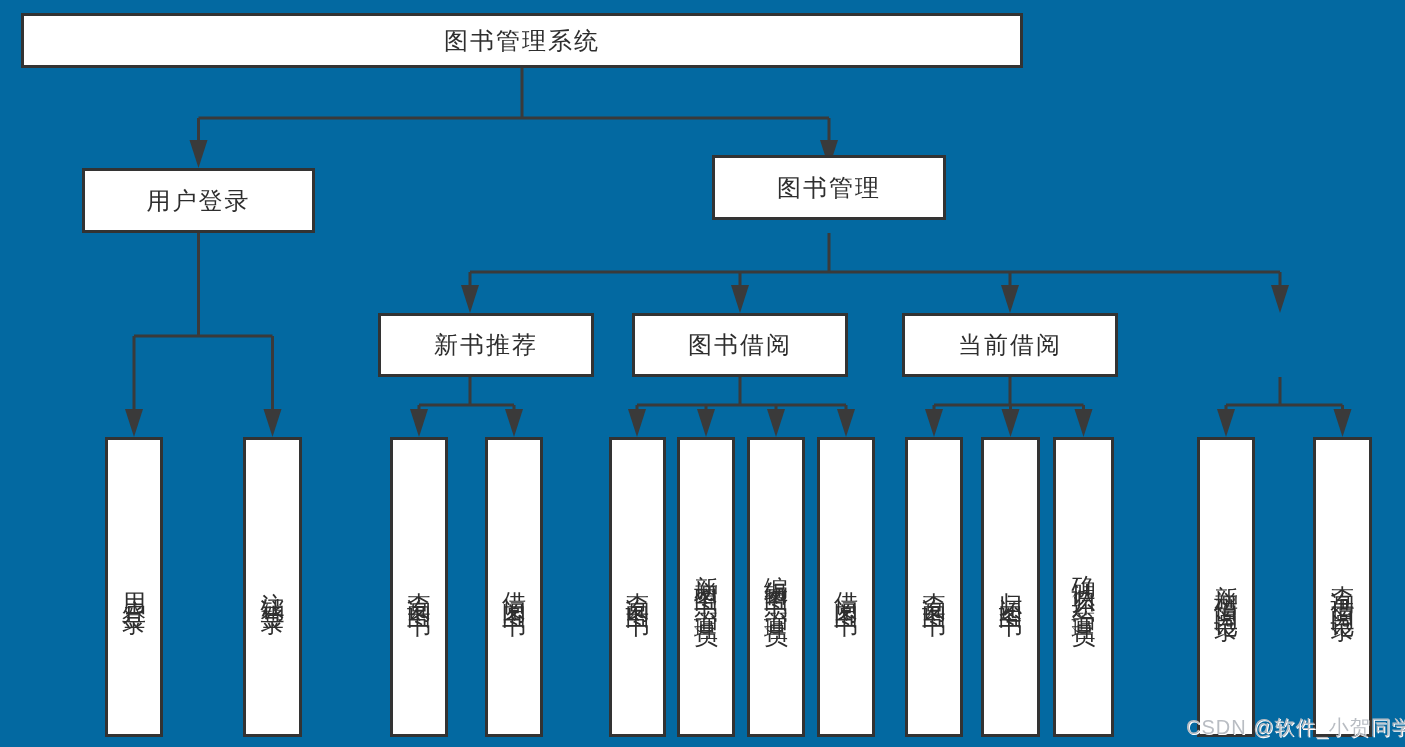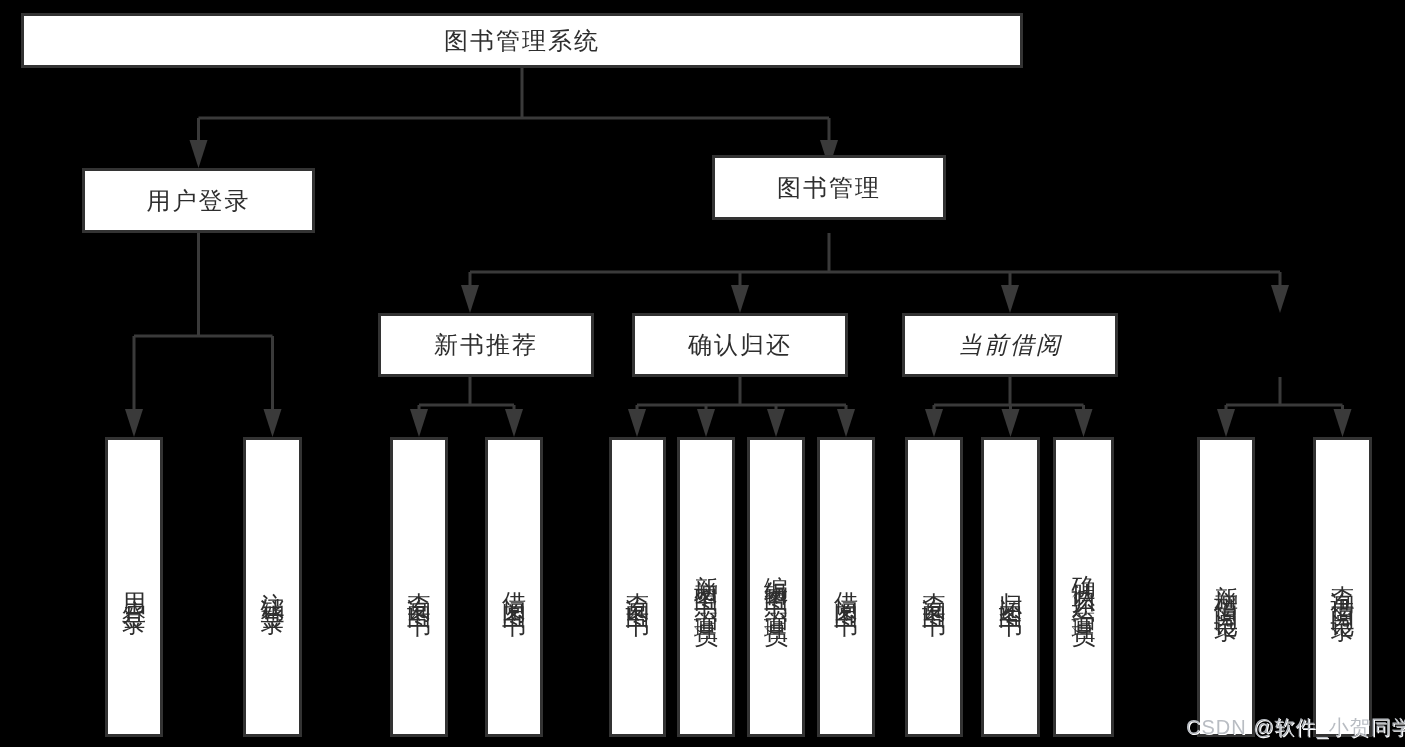"图书管理系统" .canvas { background: #000000 -> #0369a1 }
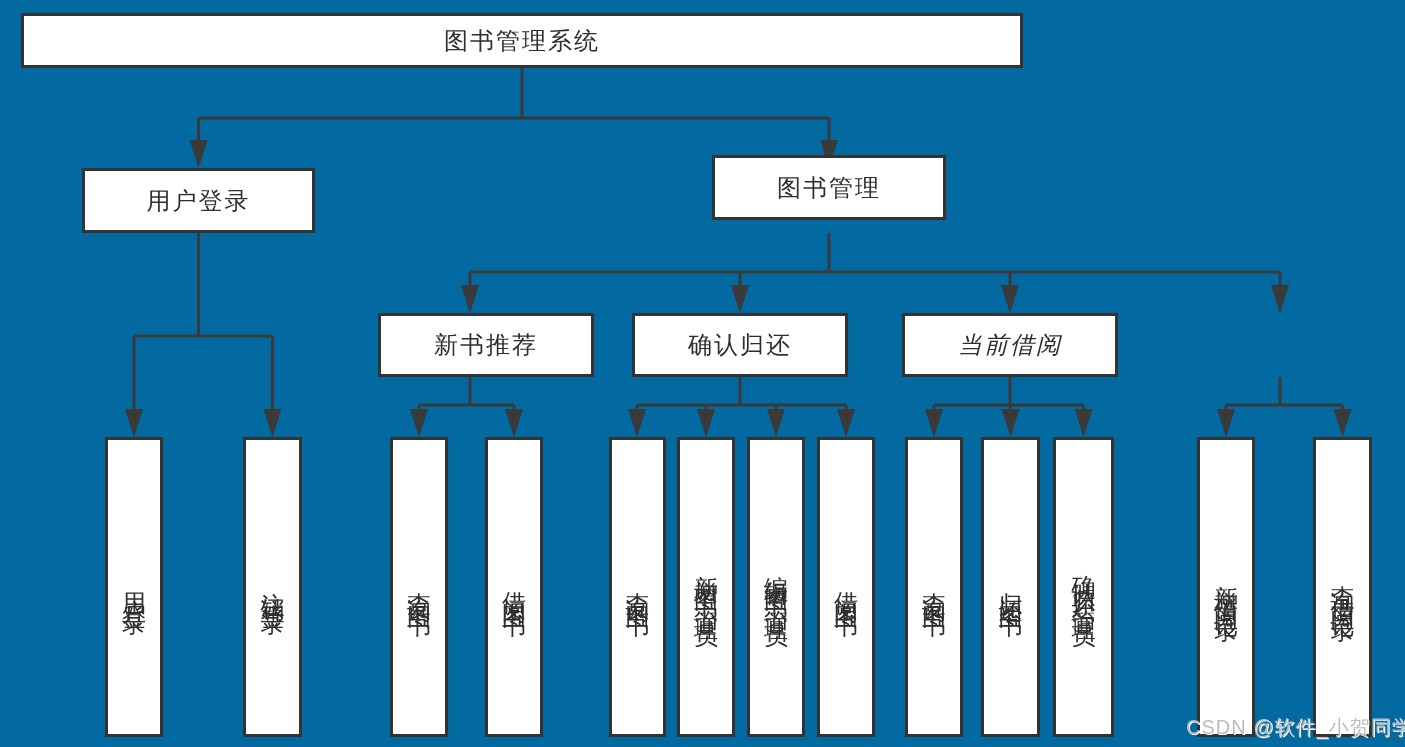"确认归还" span.h-label { text: 确认归还 -> 图书借阅 }
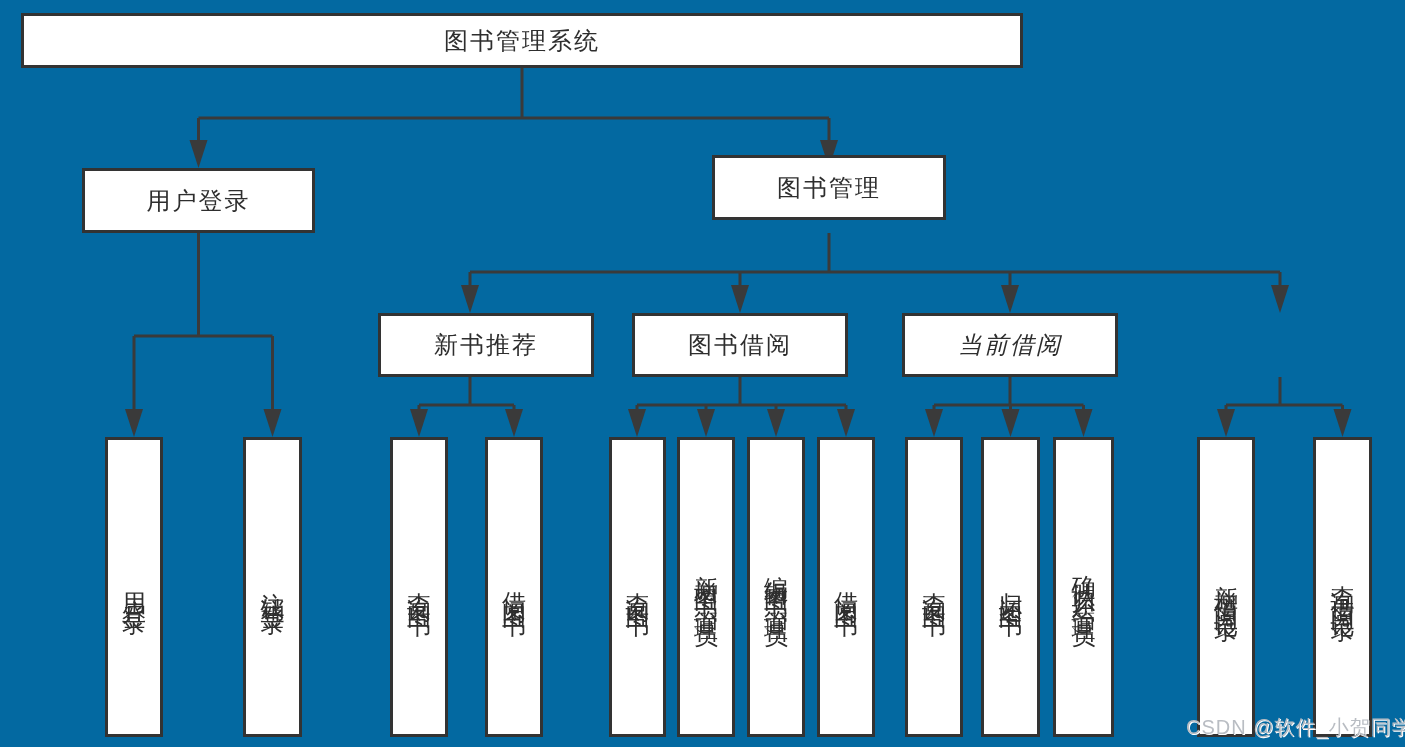"当前借阅" div.node { font-style: italic -> none }
